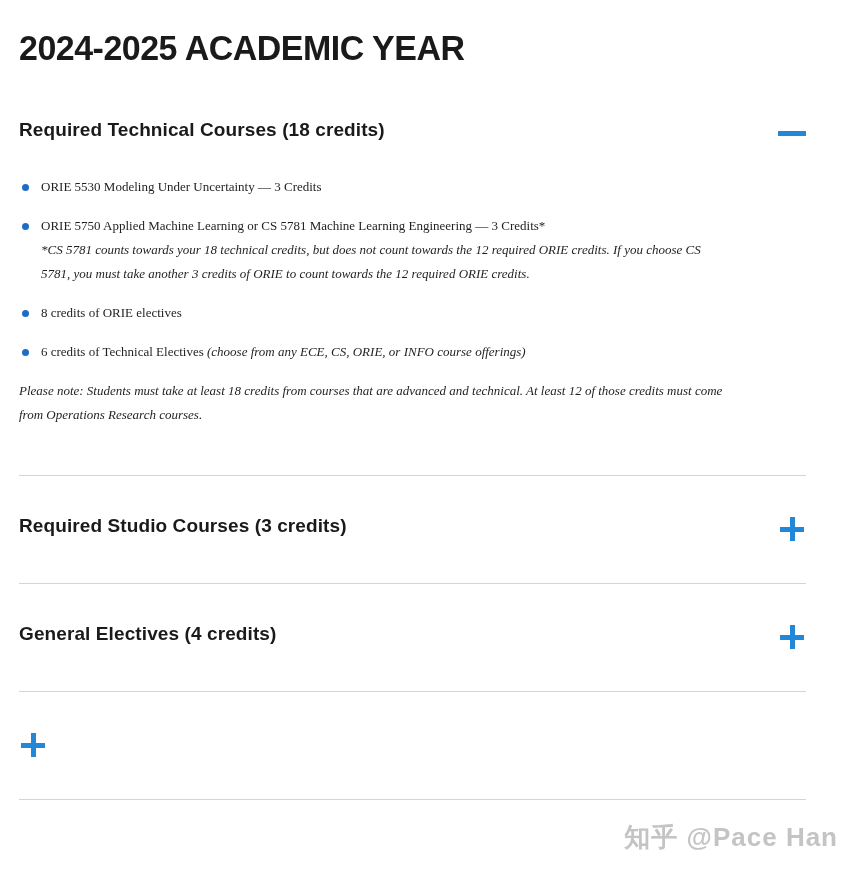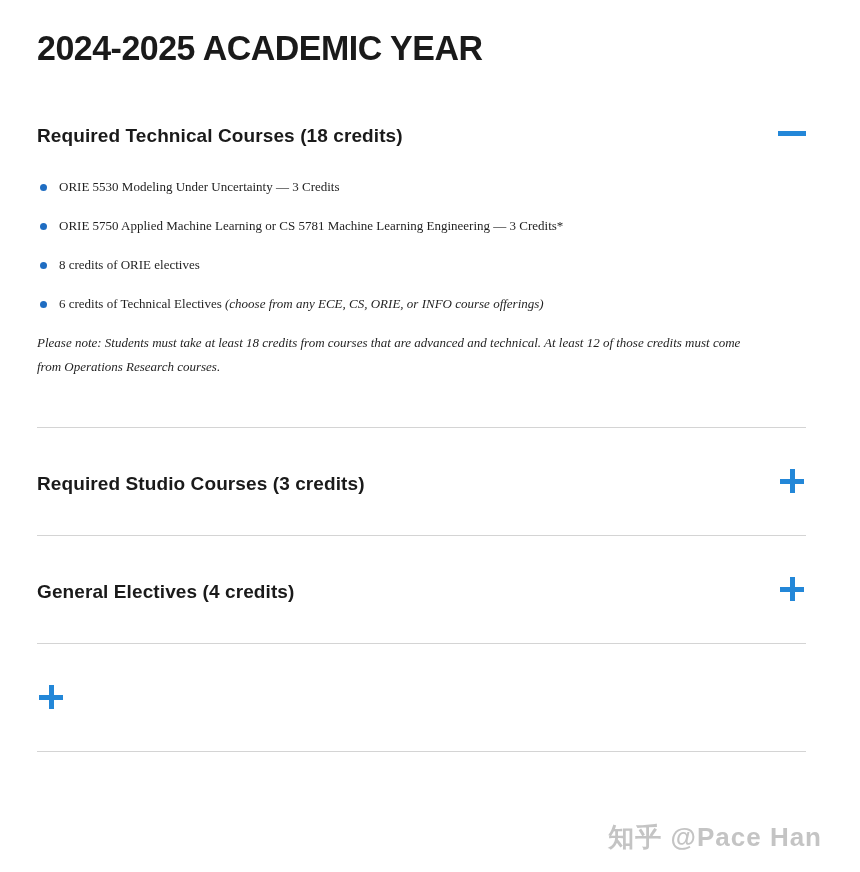"2024-2025 ACADEMIC YEAR" .page { padding: 24px 54px 0 37px -> 24px 54px 0 19px }
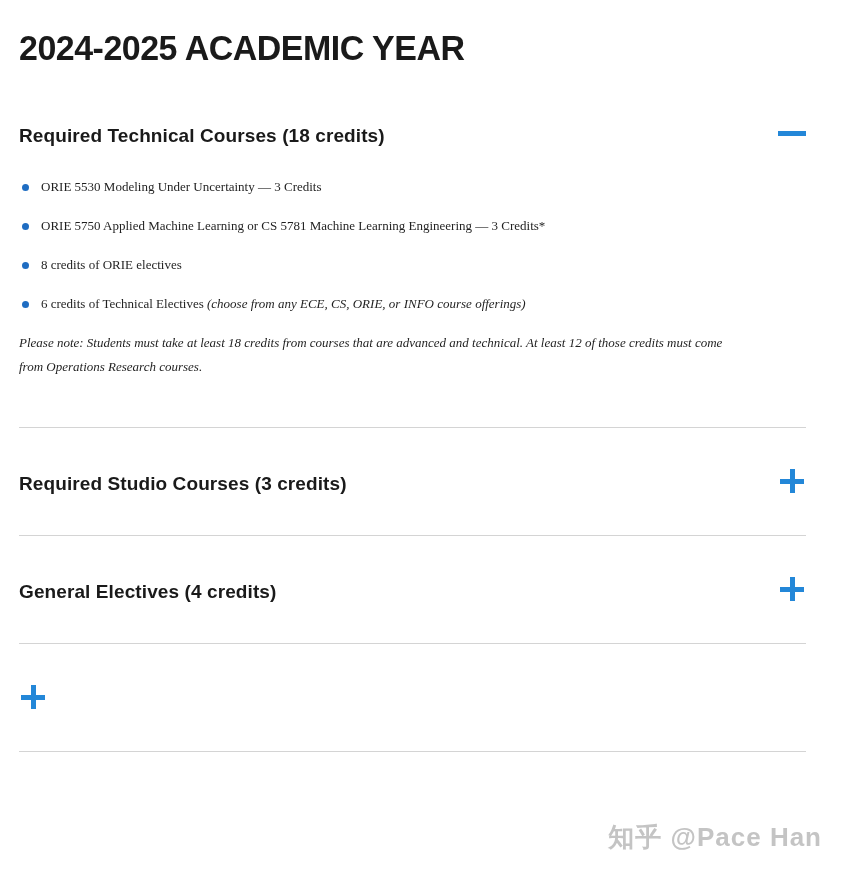"Required Technical Courses (18 credits)" .section-header { align-items: flex-end -> flex-start }
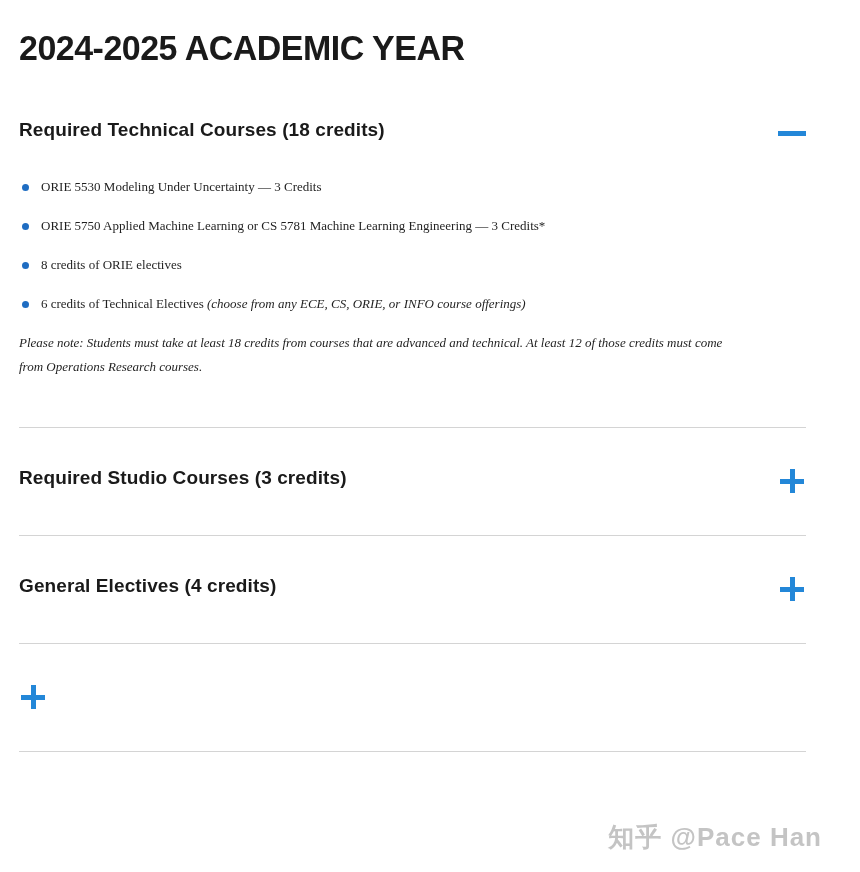"*CS 5781 counts towards your" span.course-note { html: none -> <span>*CS 5781 counts towards your 18 technical credits, but does not count towards the 12 required ORIE credits. If you choose CS 5781, you must take another 3 credits of ORIE to count towards the 12 required ORIE credits.</span> }
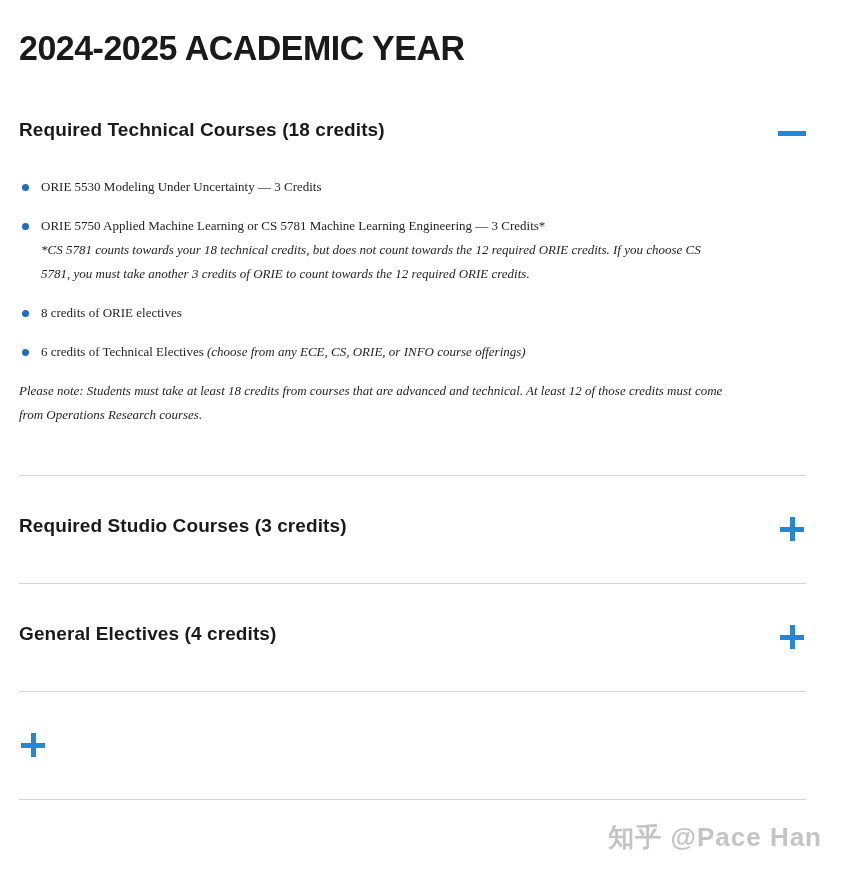"知乎 @Pace Han" .watermark { right: 38px -> 22px }
